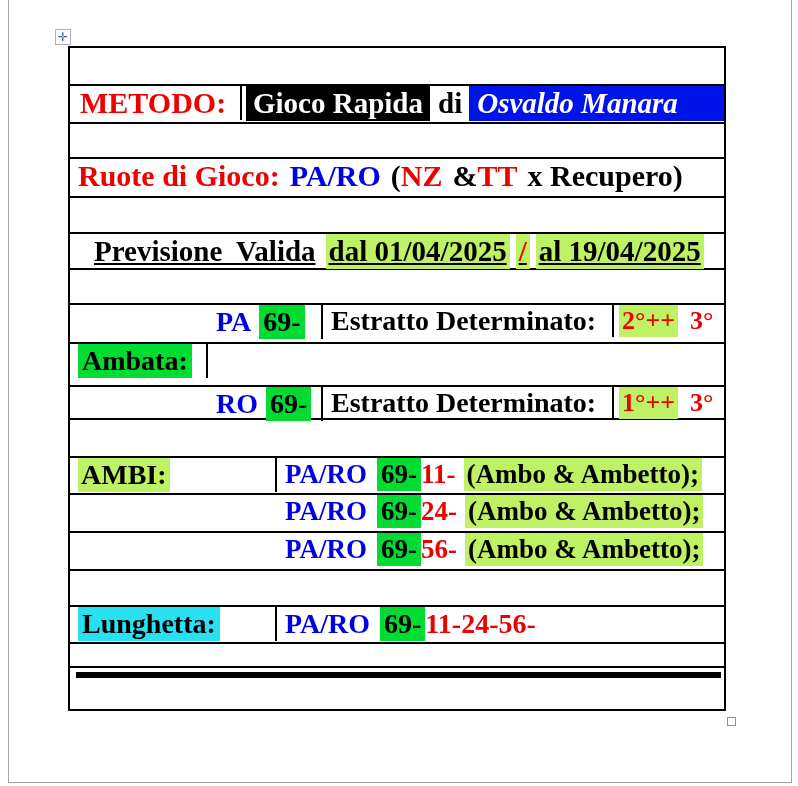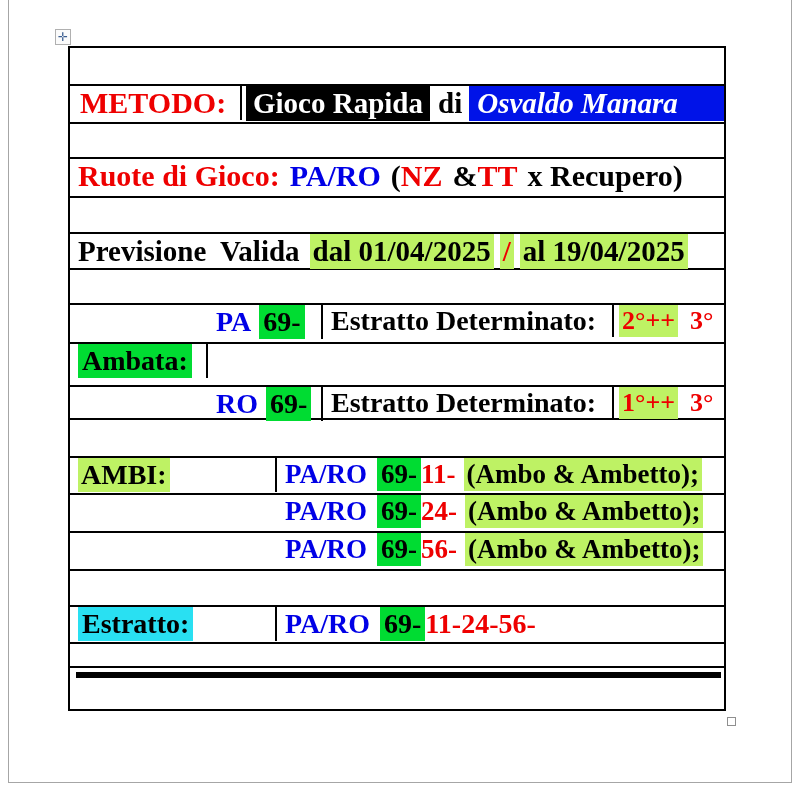"Previsione Valida" .t-prev { padding-left: 8px -> 24px; text-decoration: none -> underline }
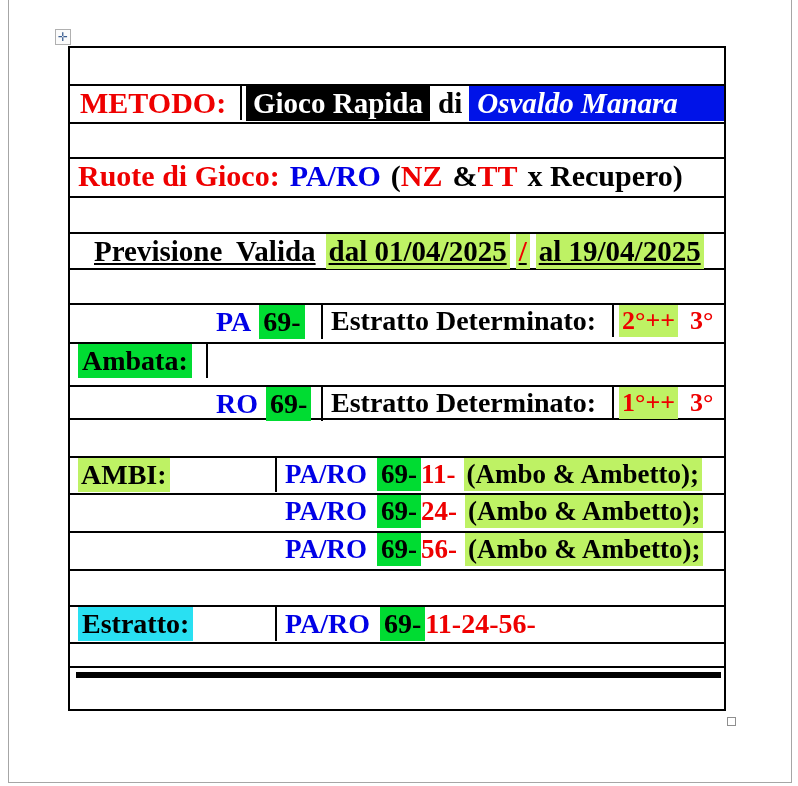"Estratto:" span.b { text: Estratto -> Lunghetta }
